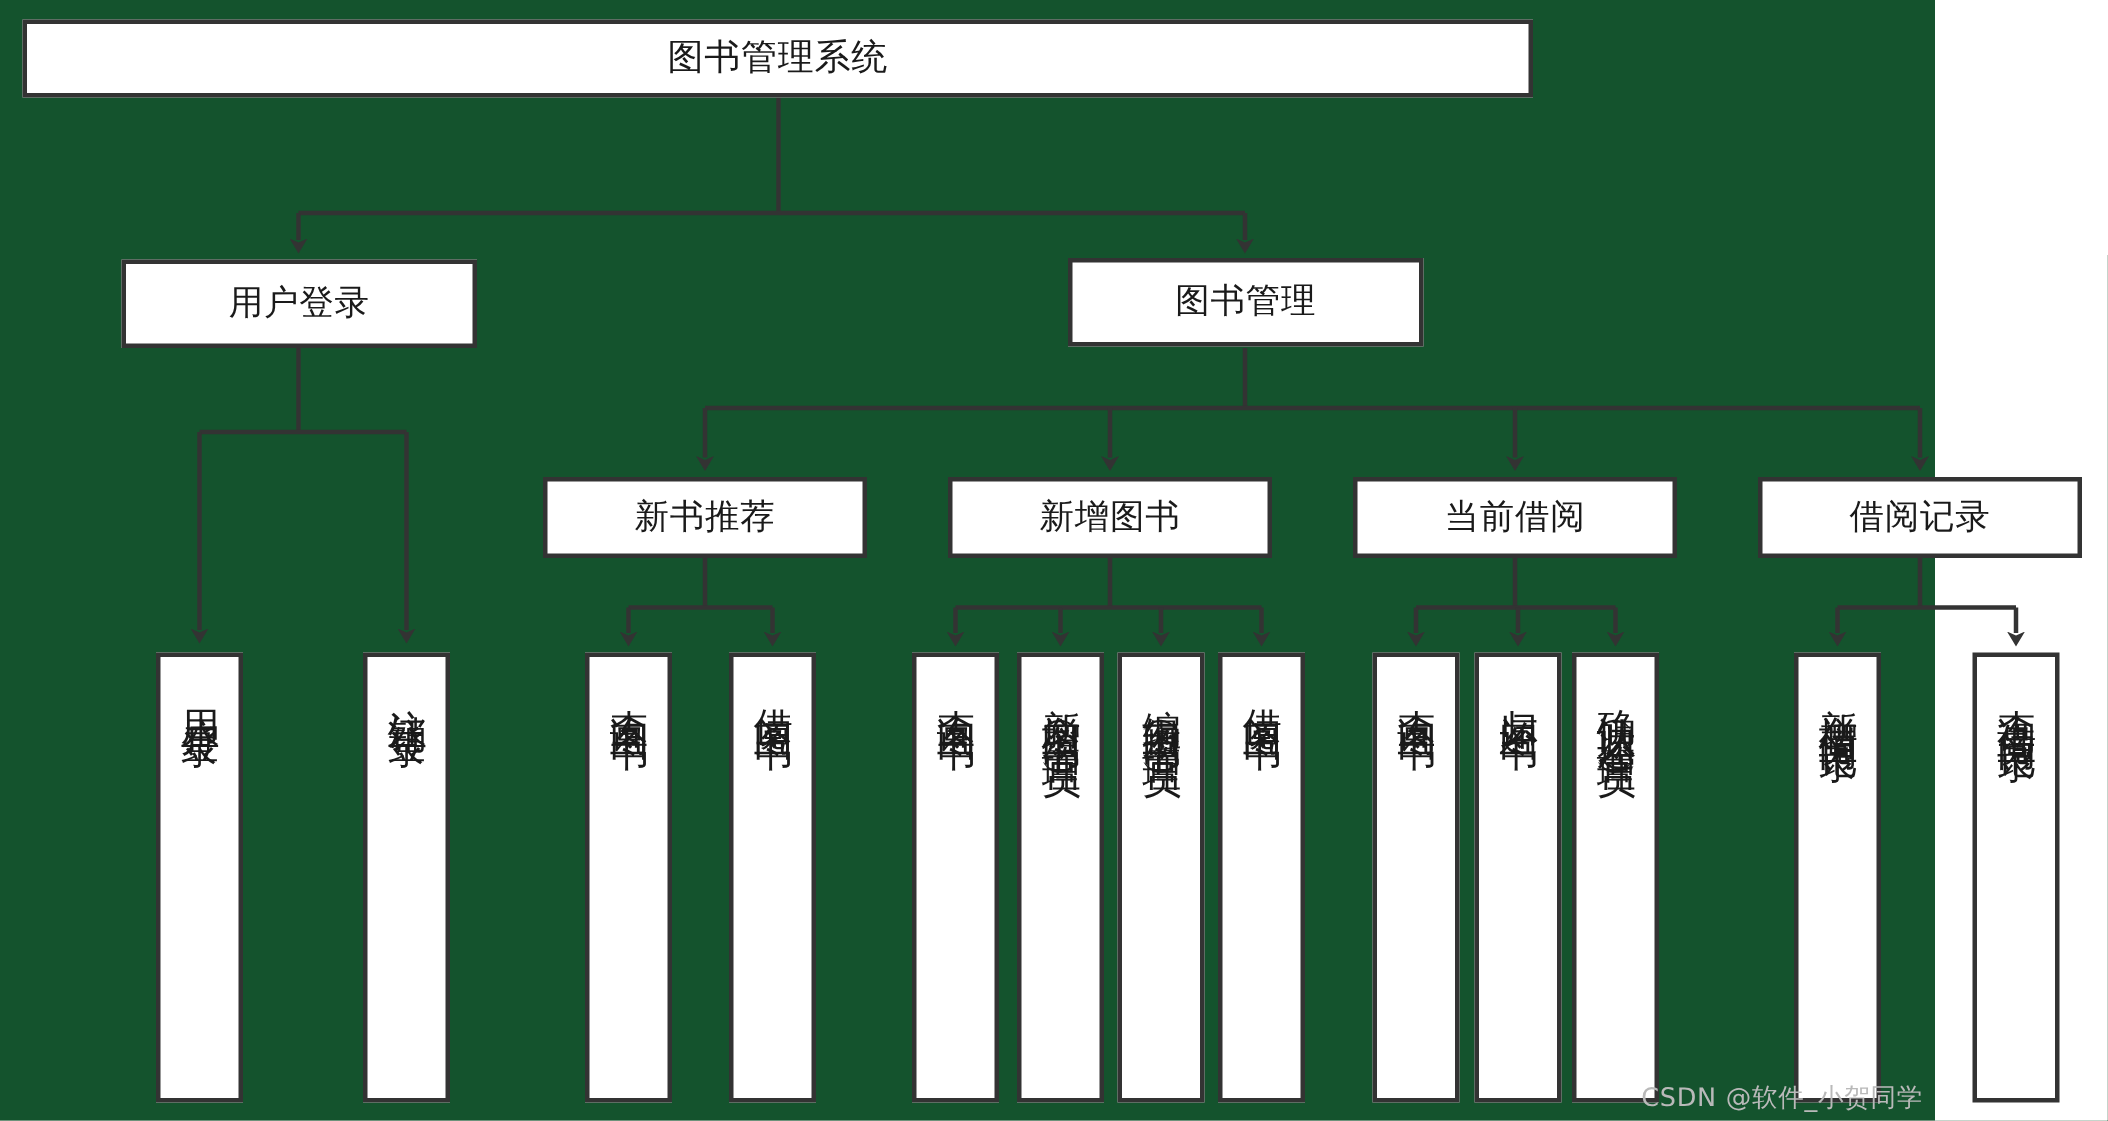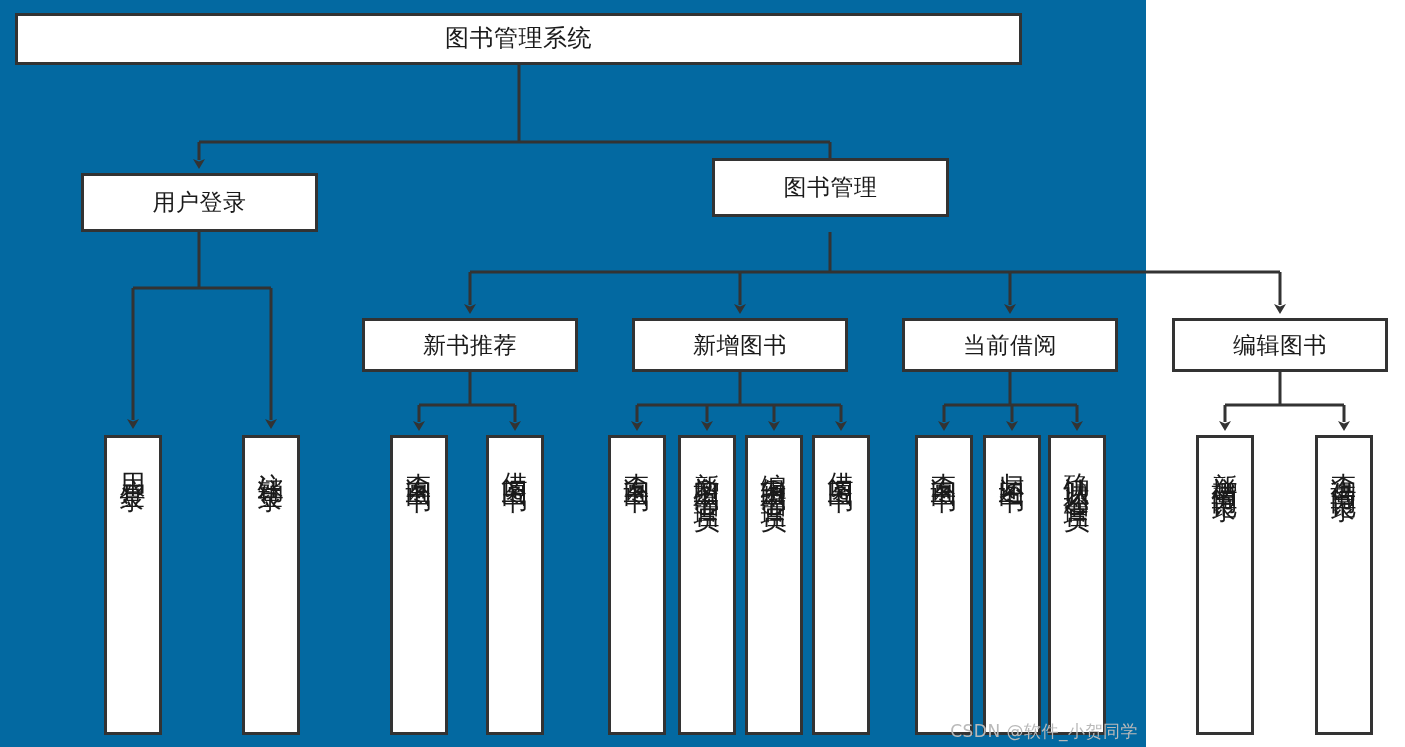"图书管理系统" #diagram-root { background: #0369a1 -> #14532d; width: 1146px -> 1290px }
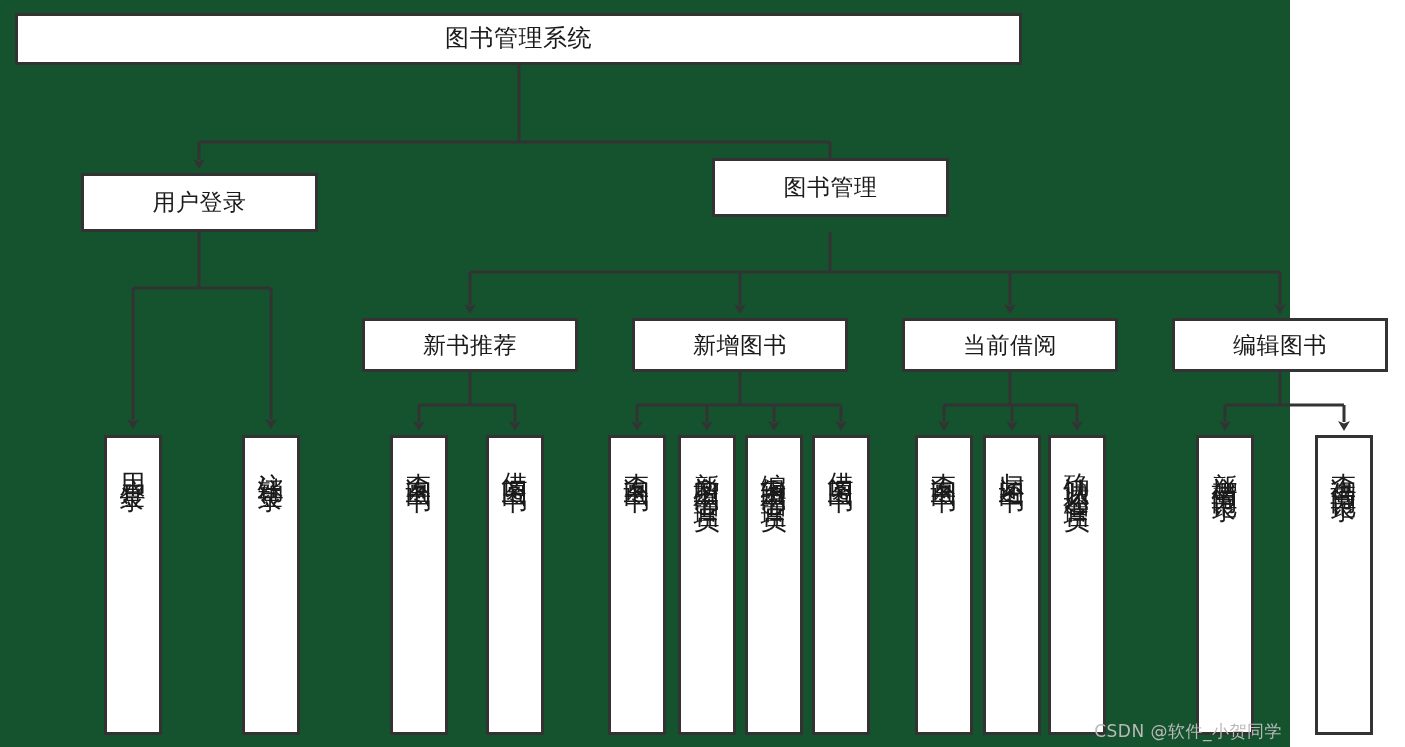"图书管理" div.node { top: 158px -> 172px }
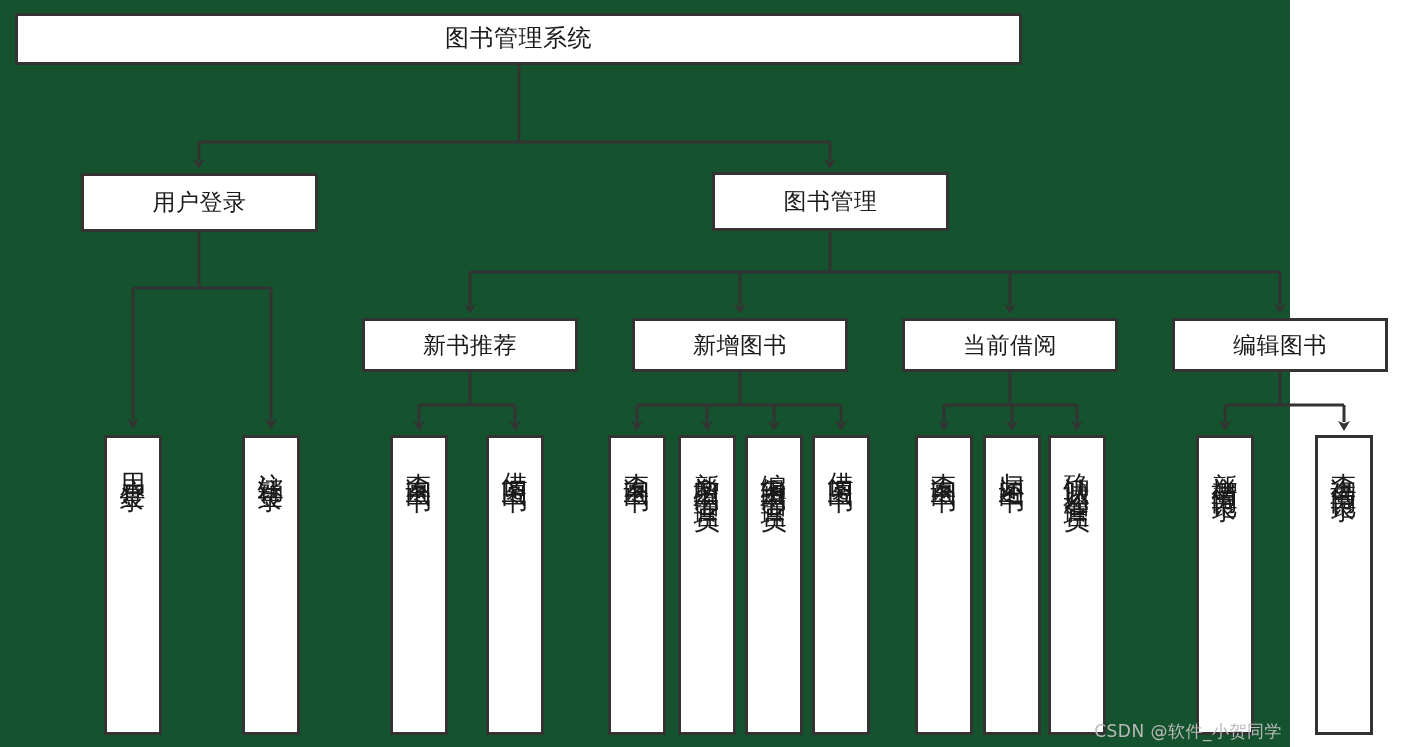"编辑图书" span.node-label { text: 编辑图书 -> 借阅记录 }
